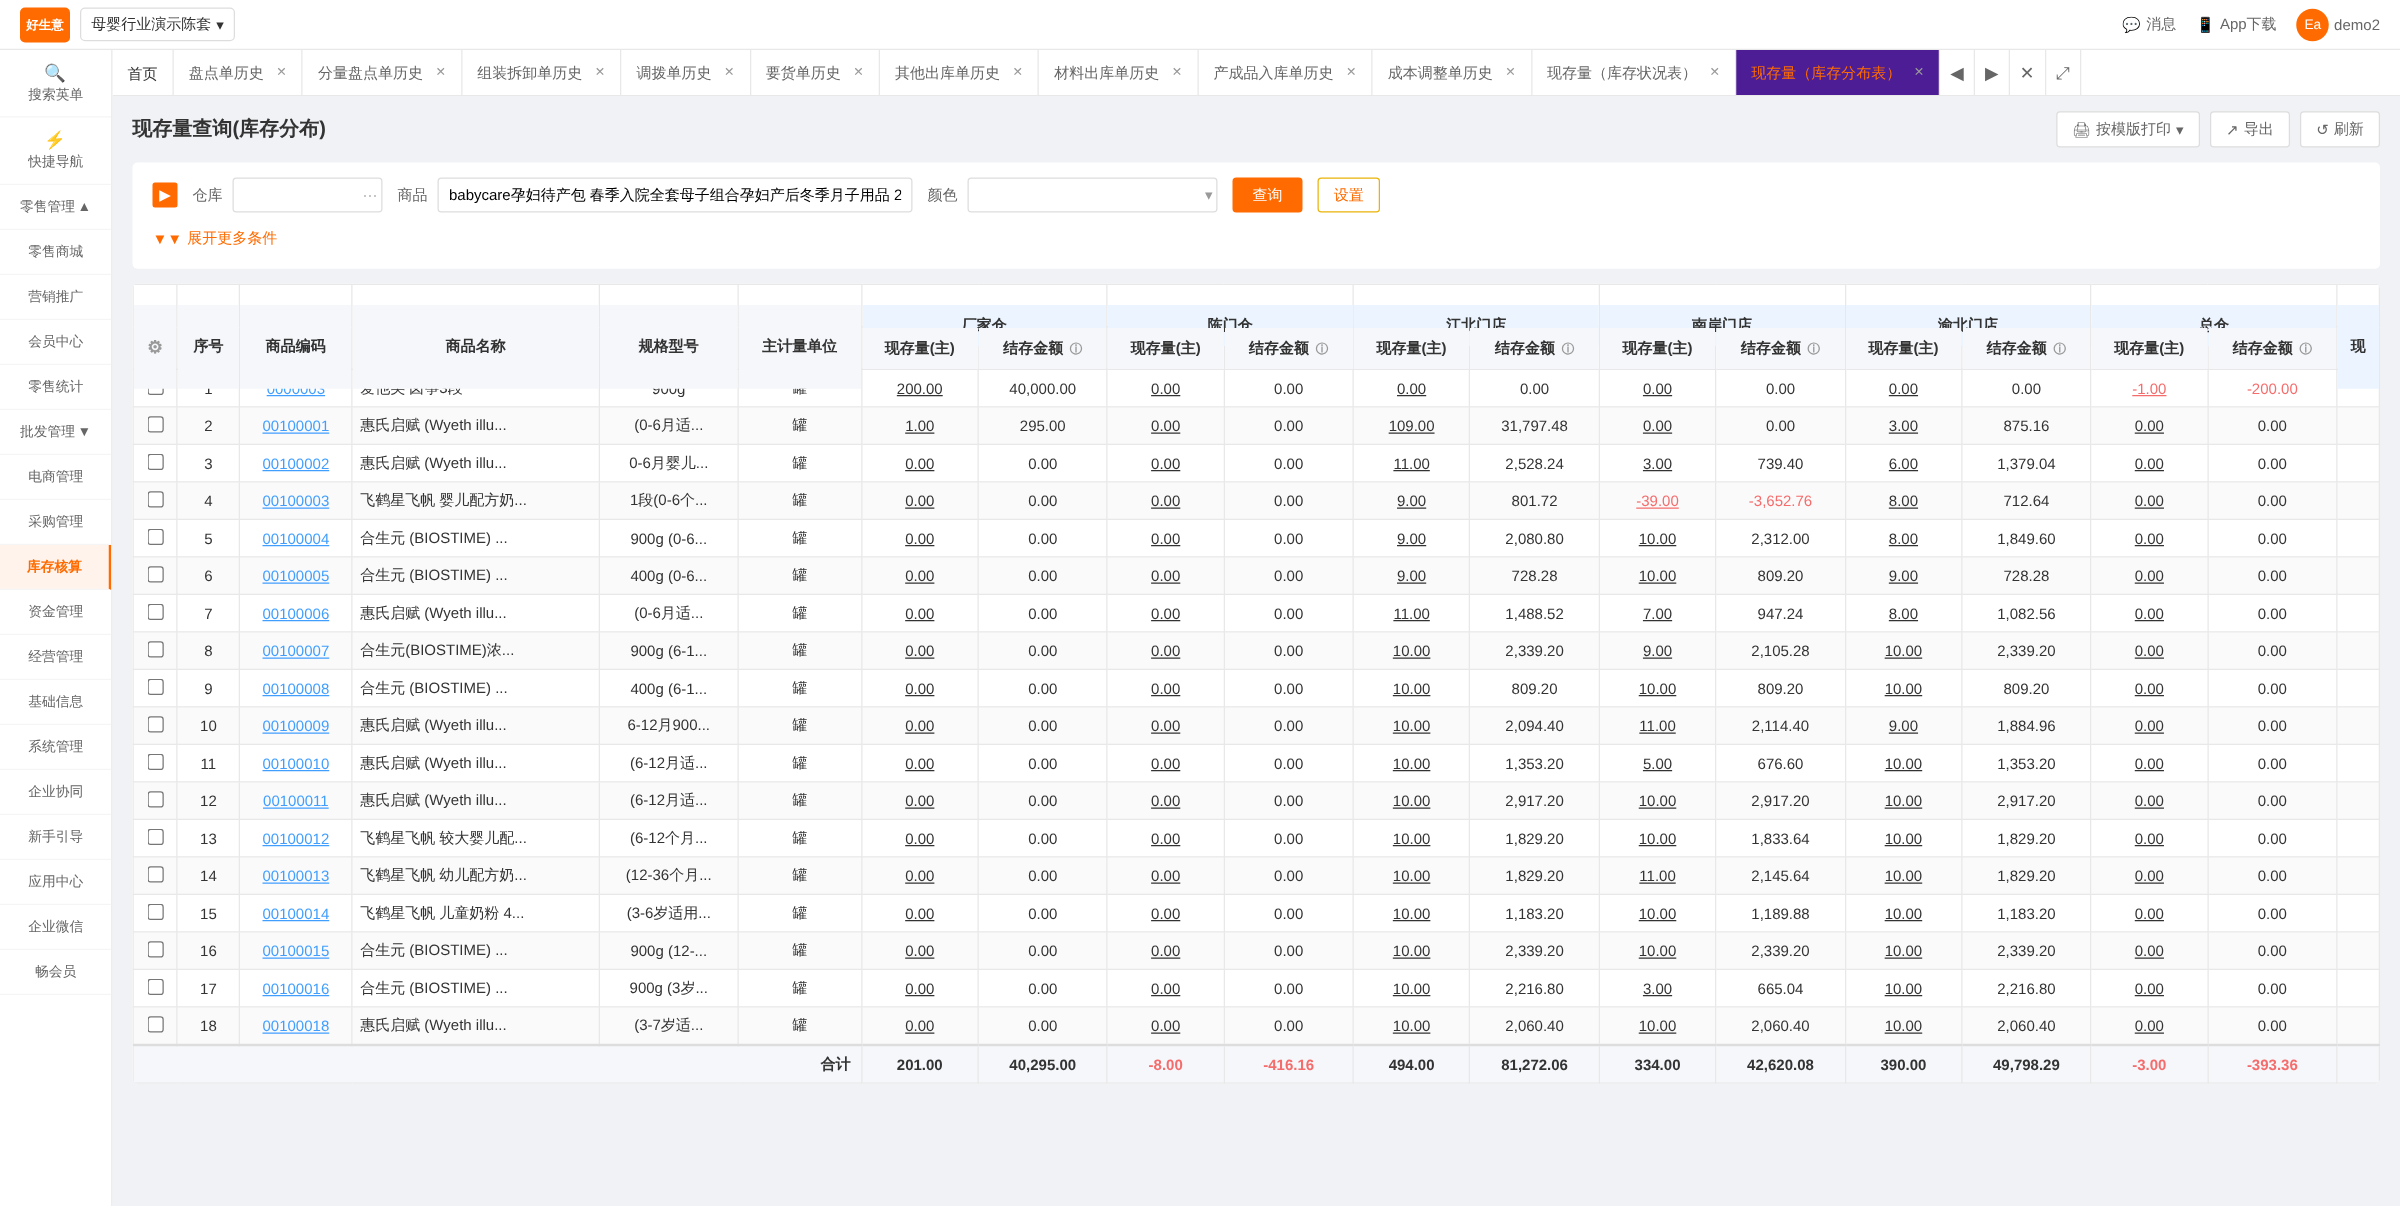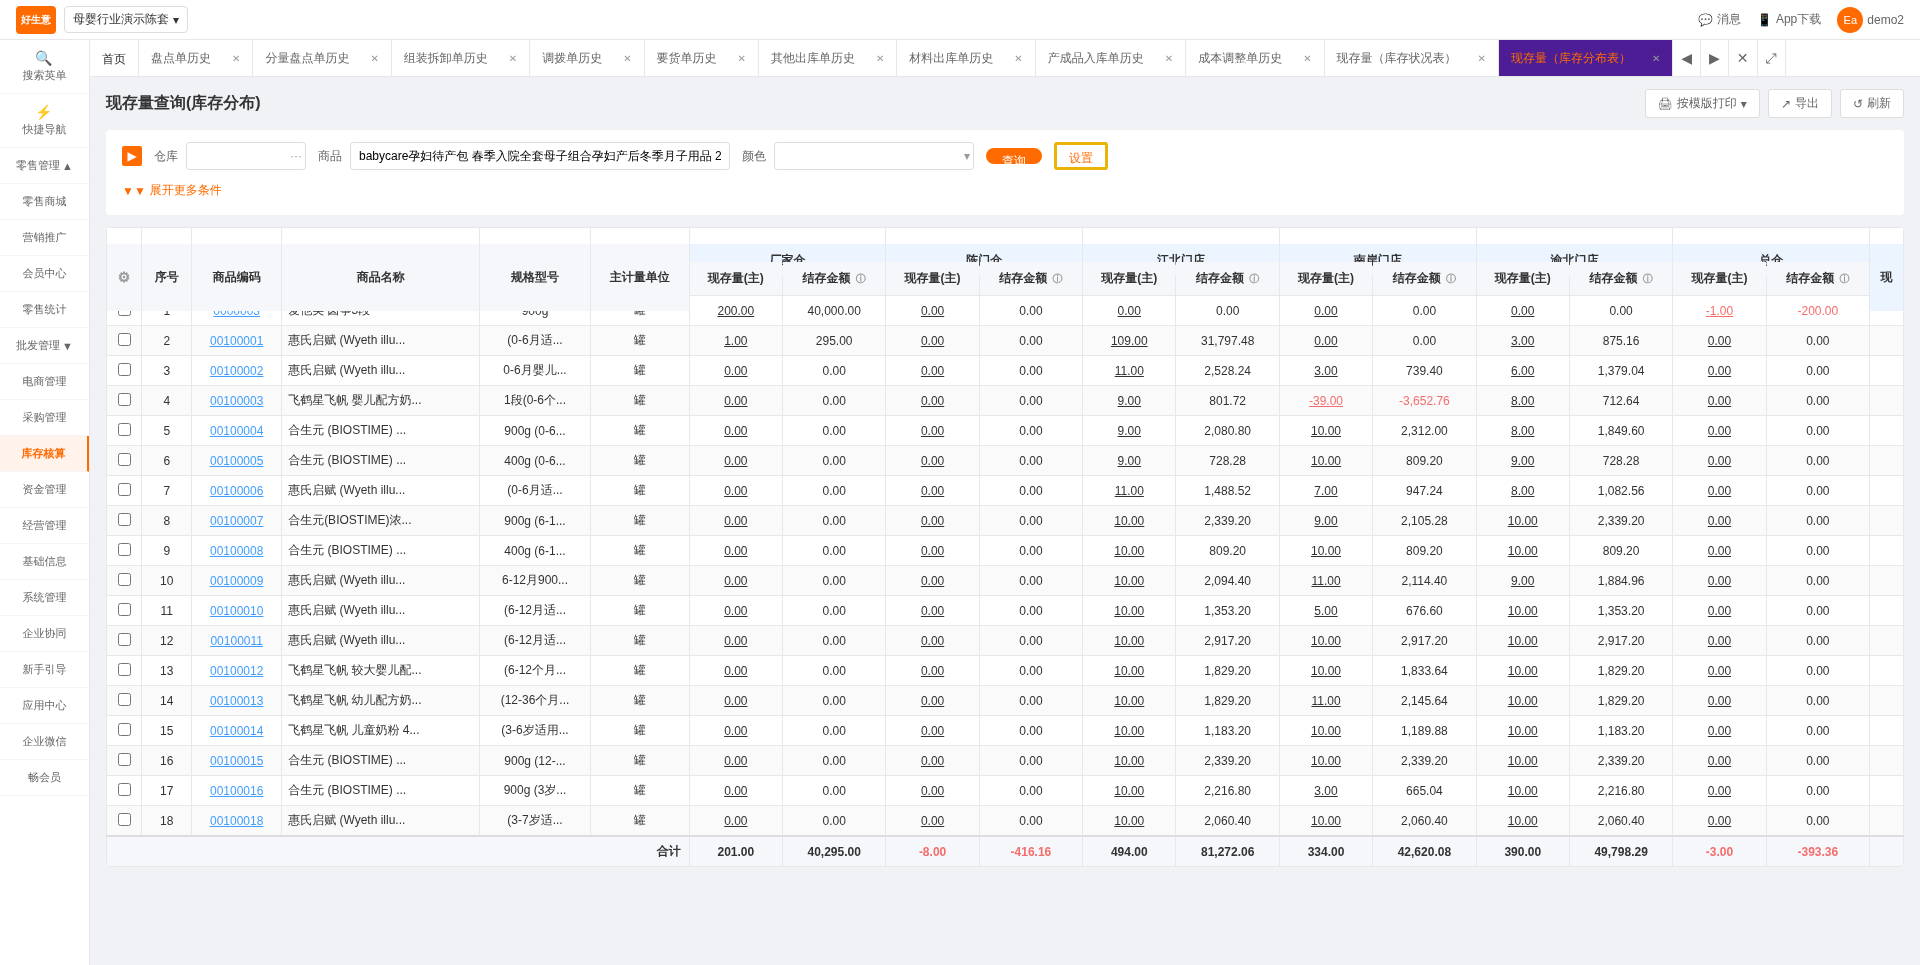"盘点单历史" .tab { gap: 17px -> 6px }
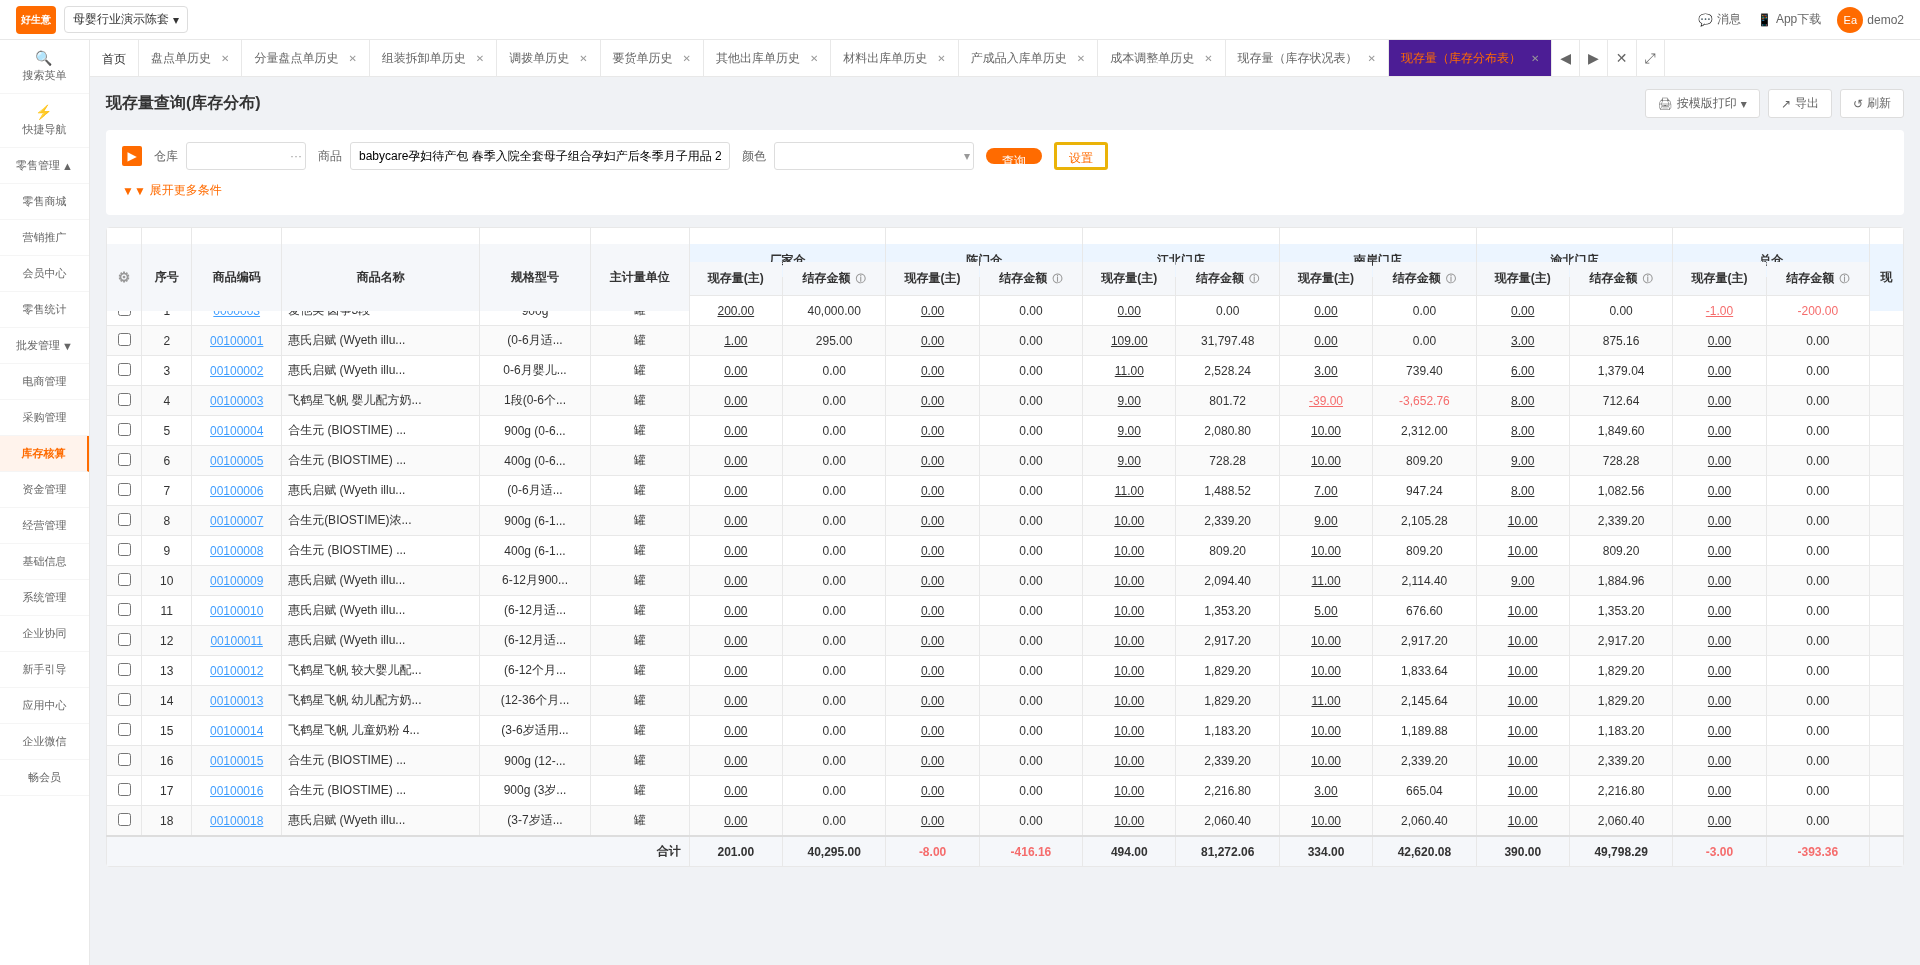"查询" .btn-search { border-radius: 13px -> 3px; height: 16px -> 28px }
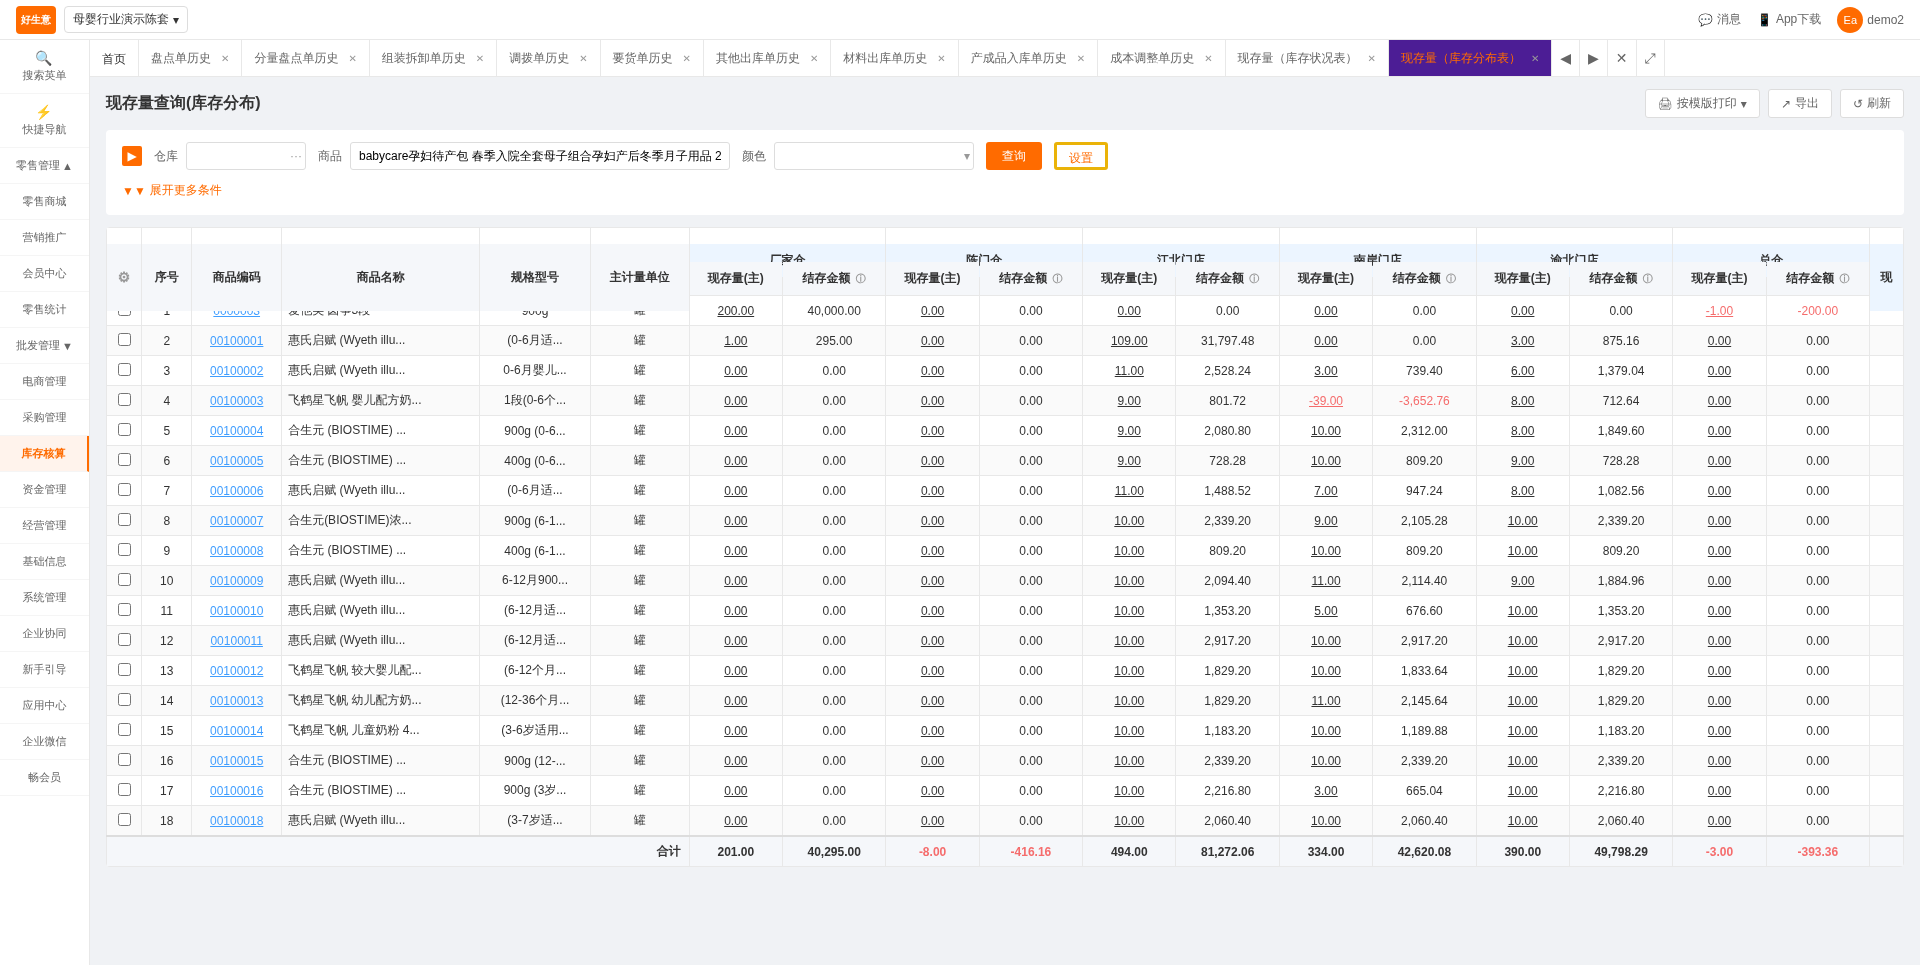"设置" .btn-settings { border: 3px solid #eab308 -> 1px solid #eab308 }
